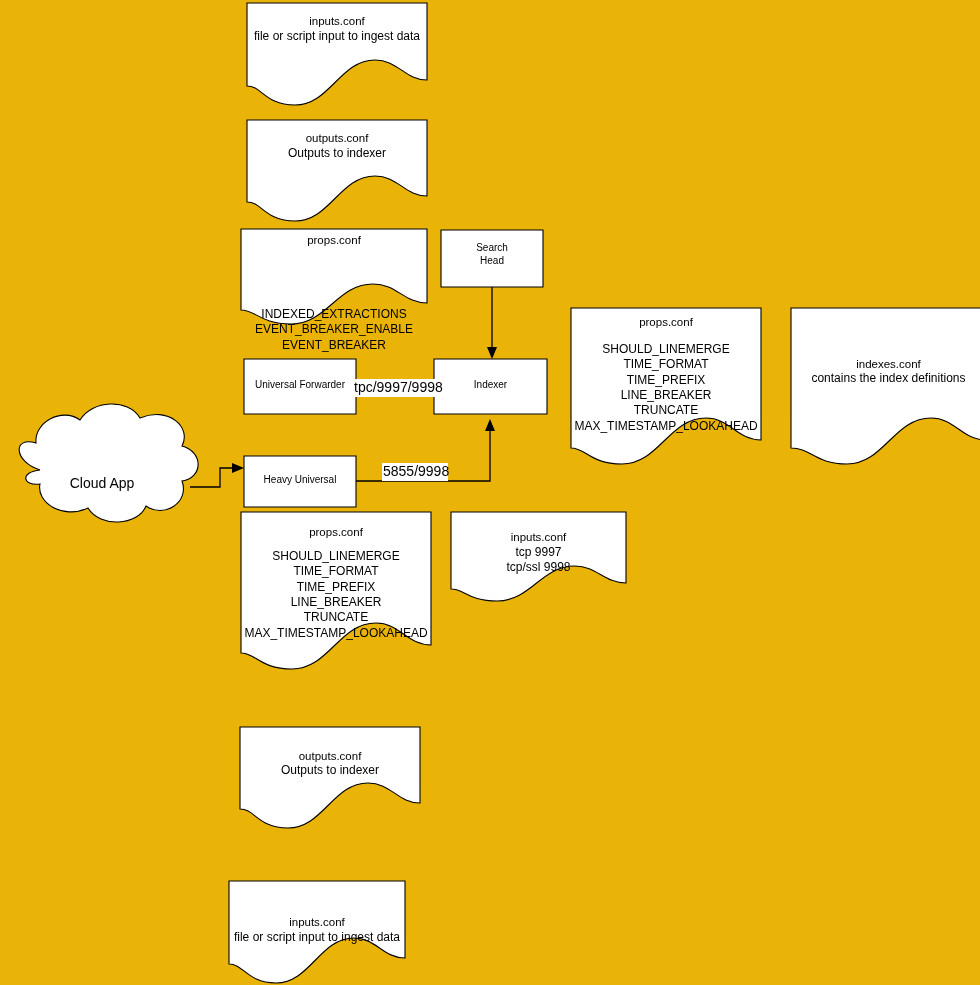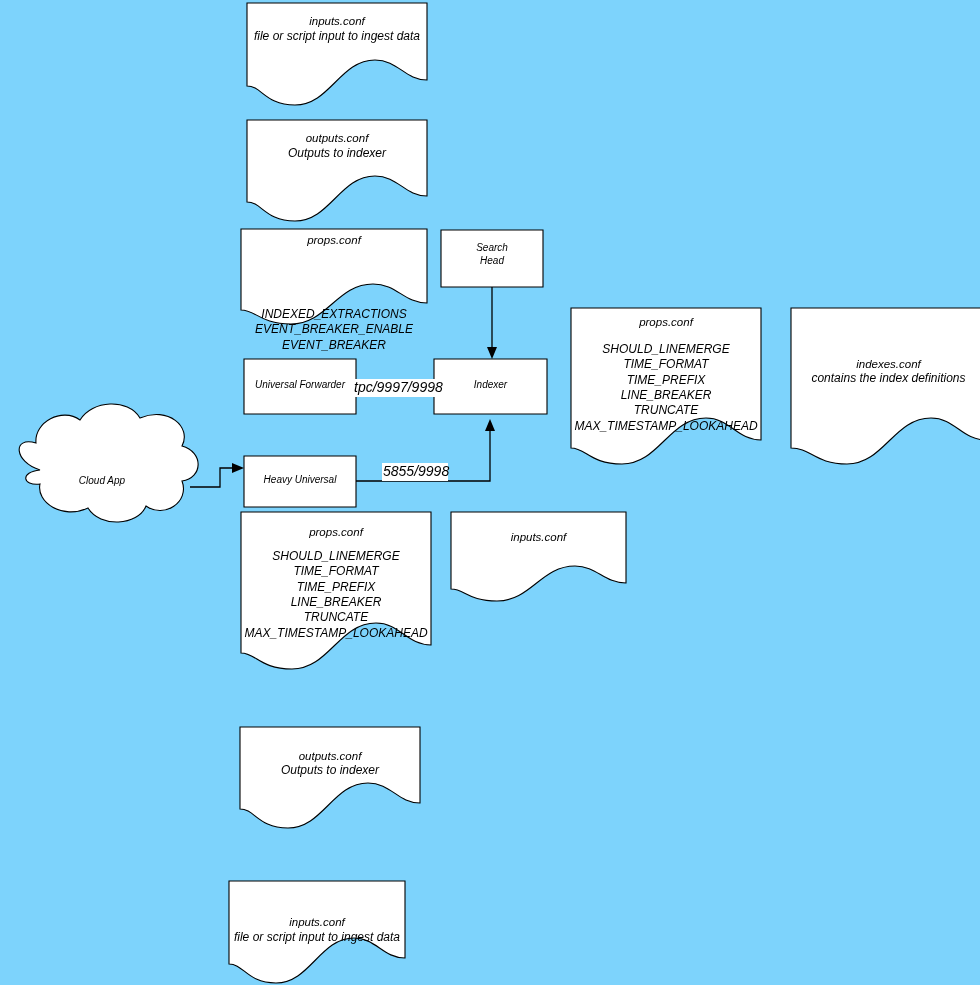"inputs.conf" #canvas { background: #7dd3fc -> #eab308; font-style: italic -> none }
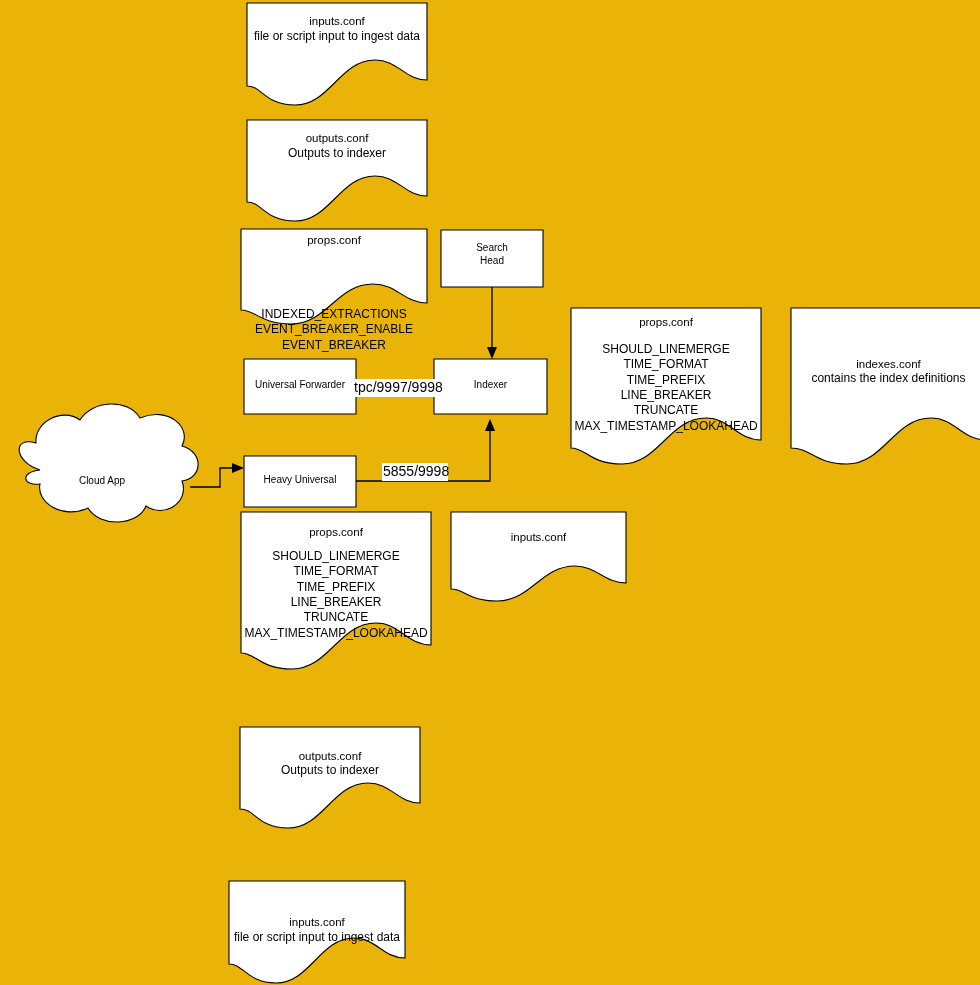"Cloud App" .cloud-label { font-size: 10px -> 14px }
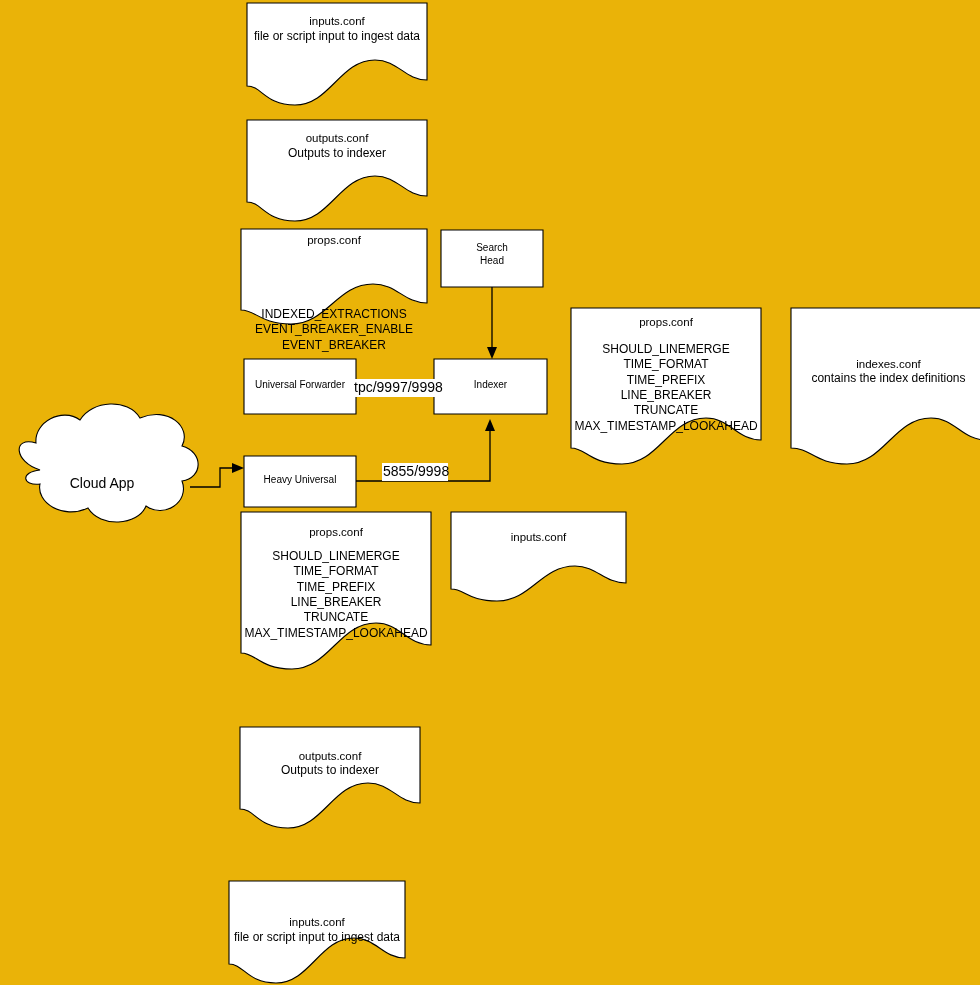"tcp 9997" div.lbl { html: none -> <div>tcp 9997 tcp/ssl 9998</div> }
